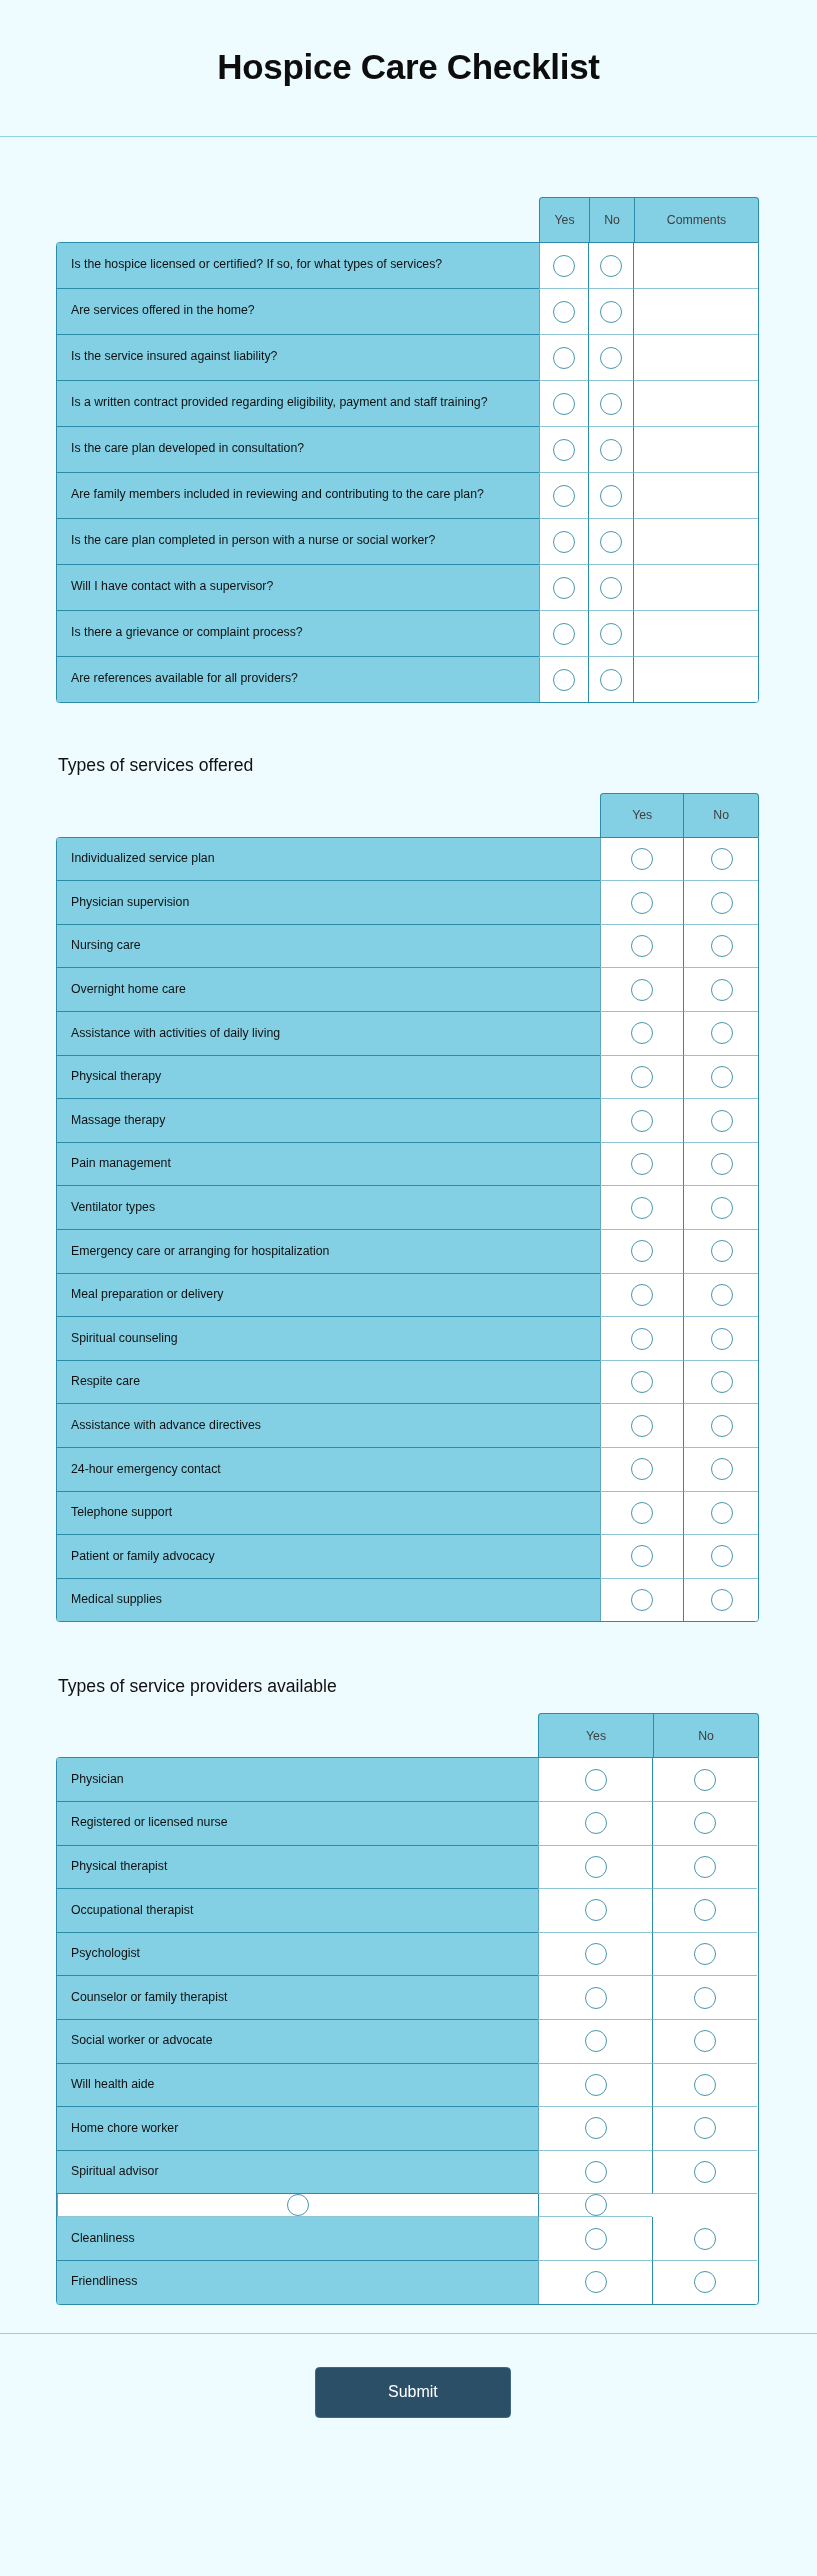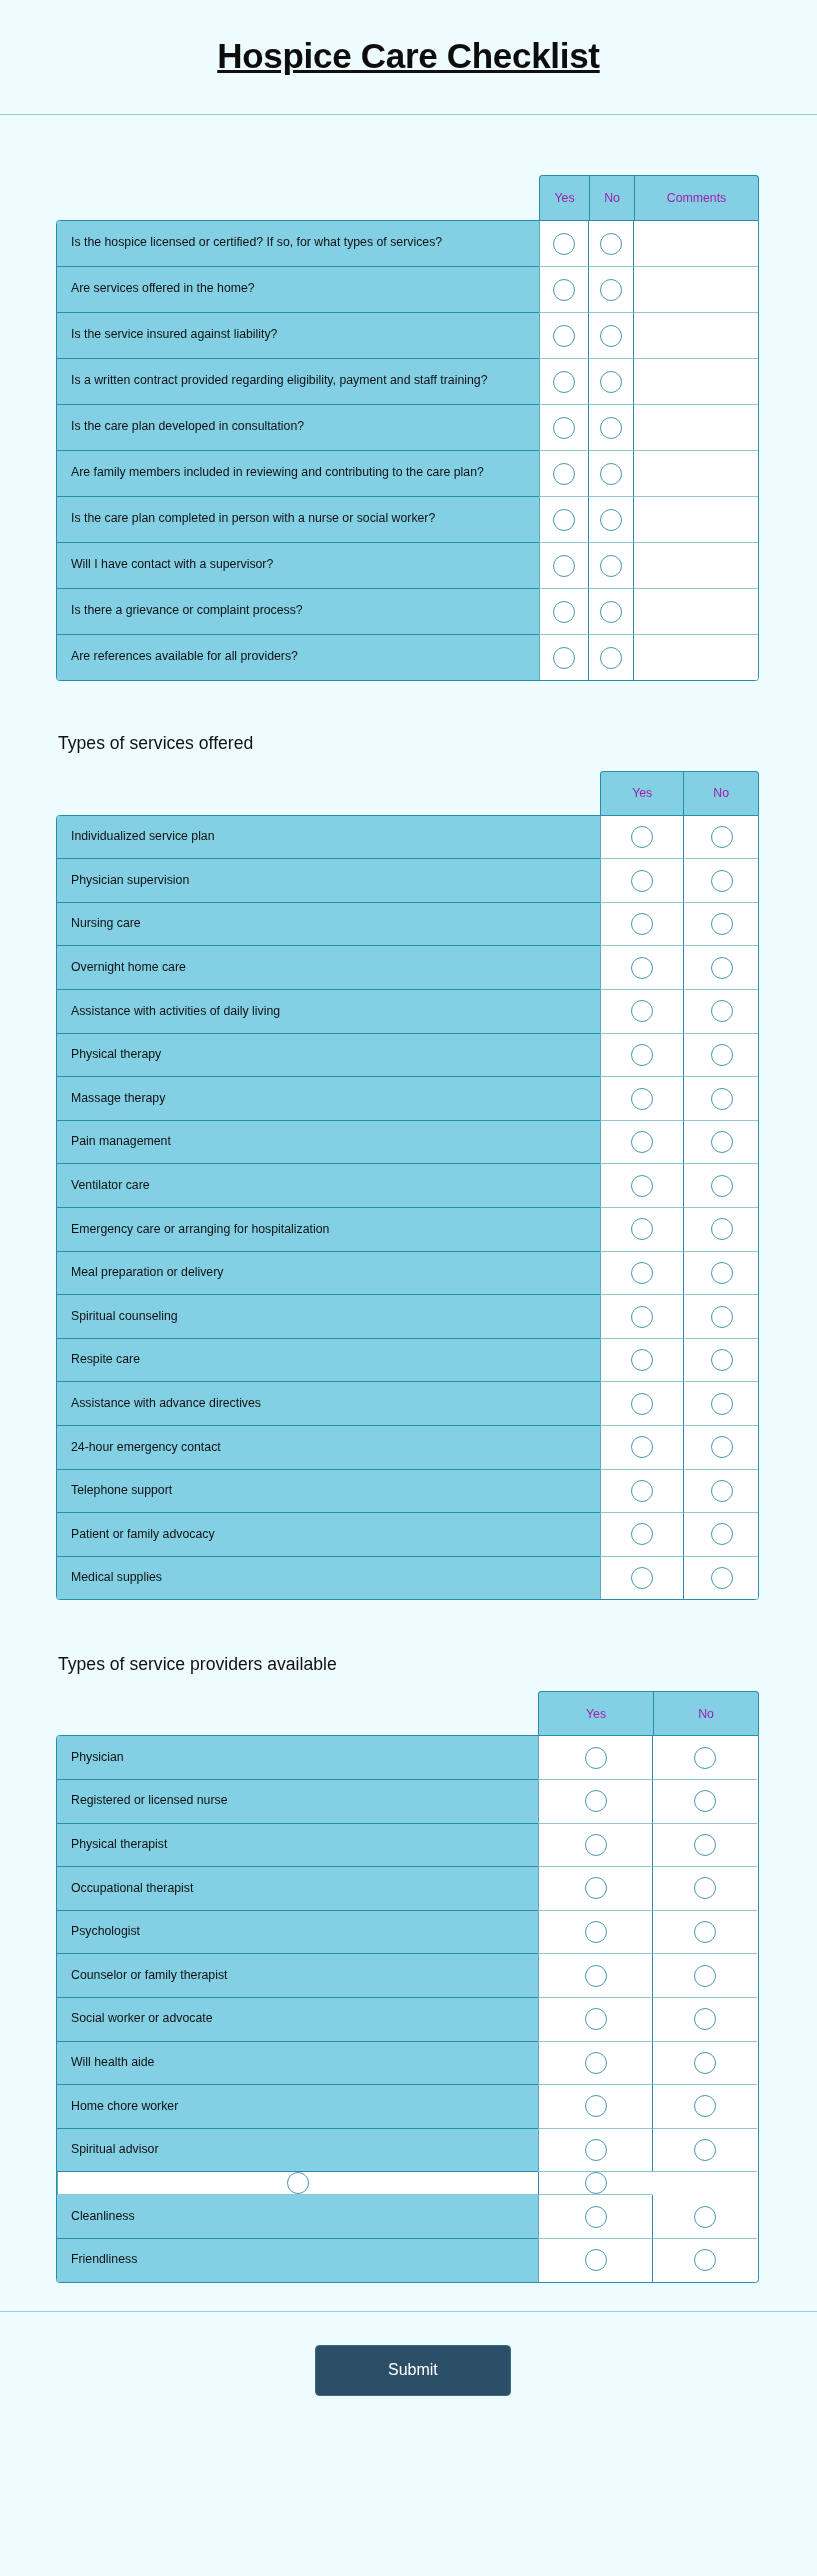"Hospice Care Checklist" .page-header { height: 115px -> 137px; text-decoration: underline -> none }
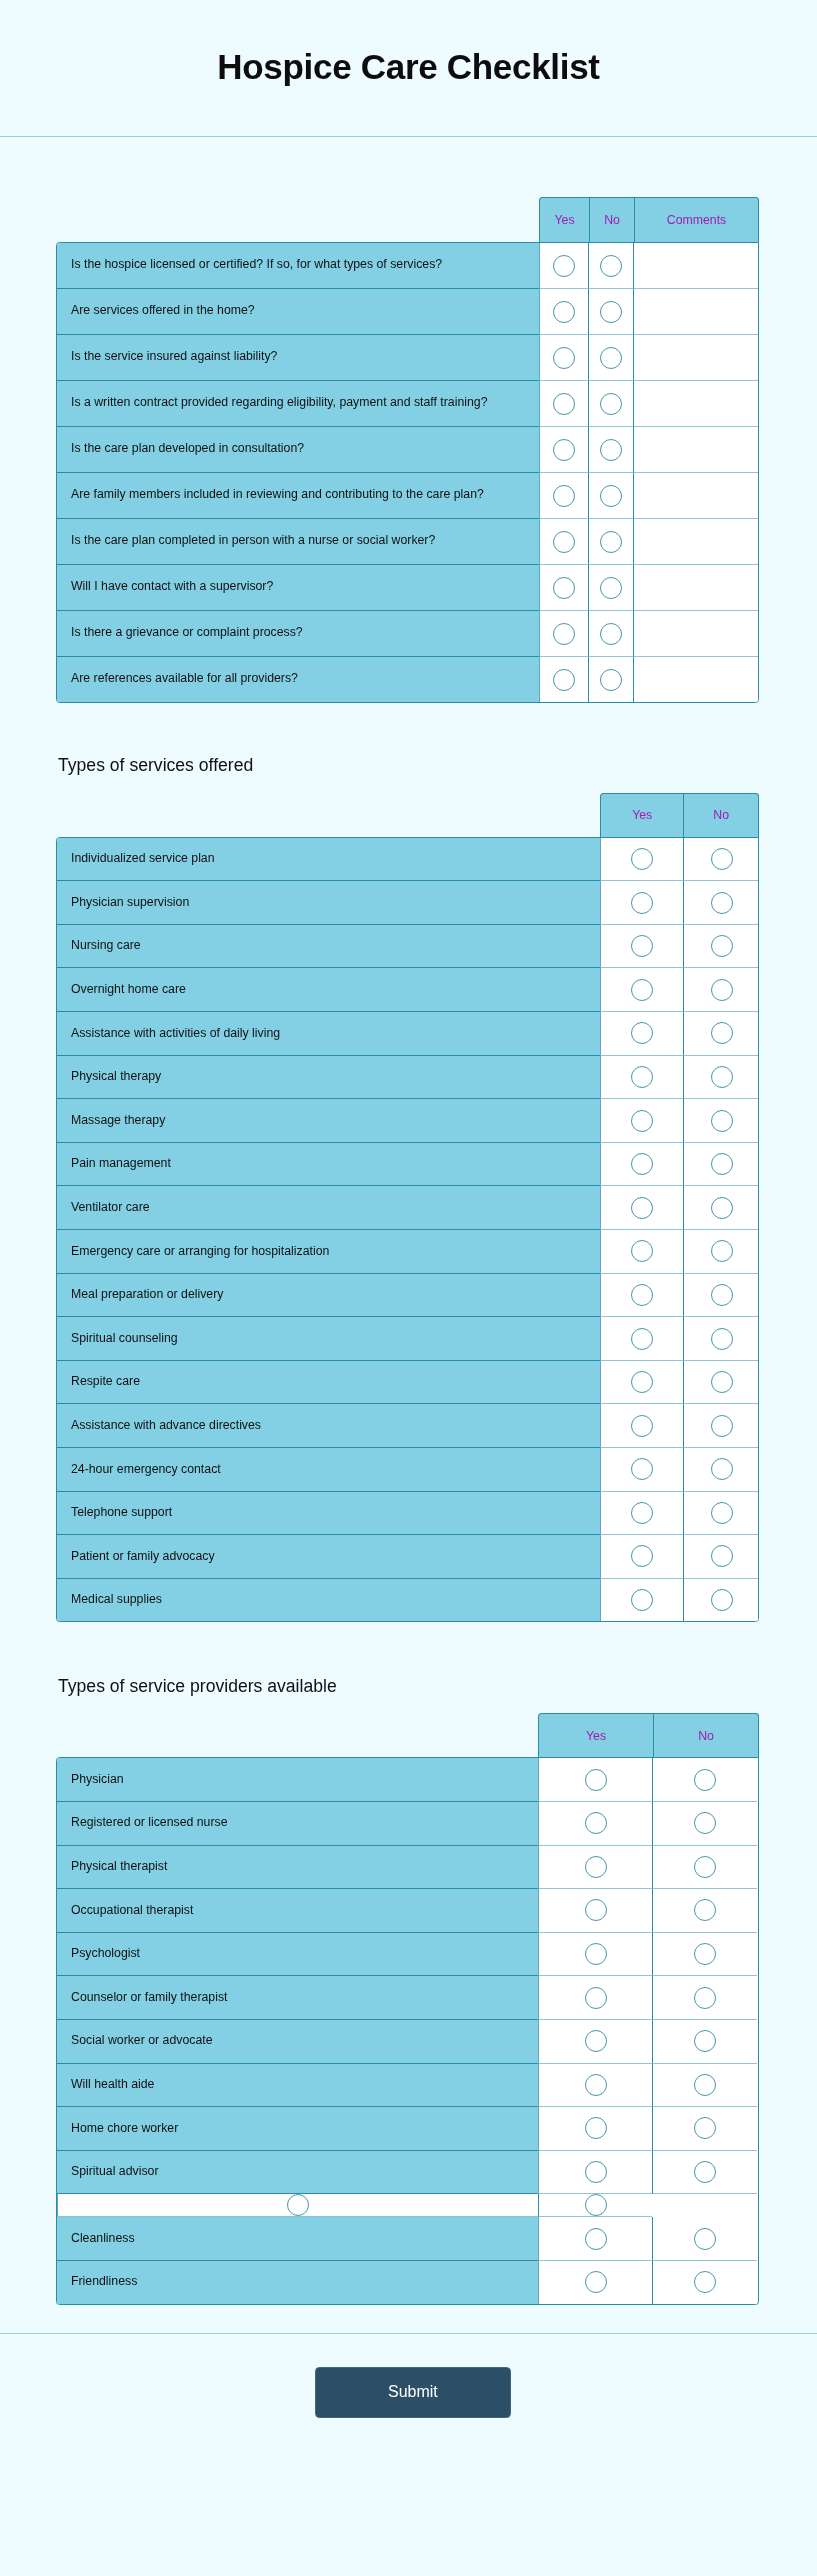"Yes" .th { color: #a21caf -> #404040 }
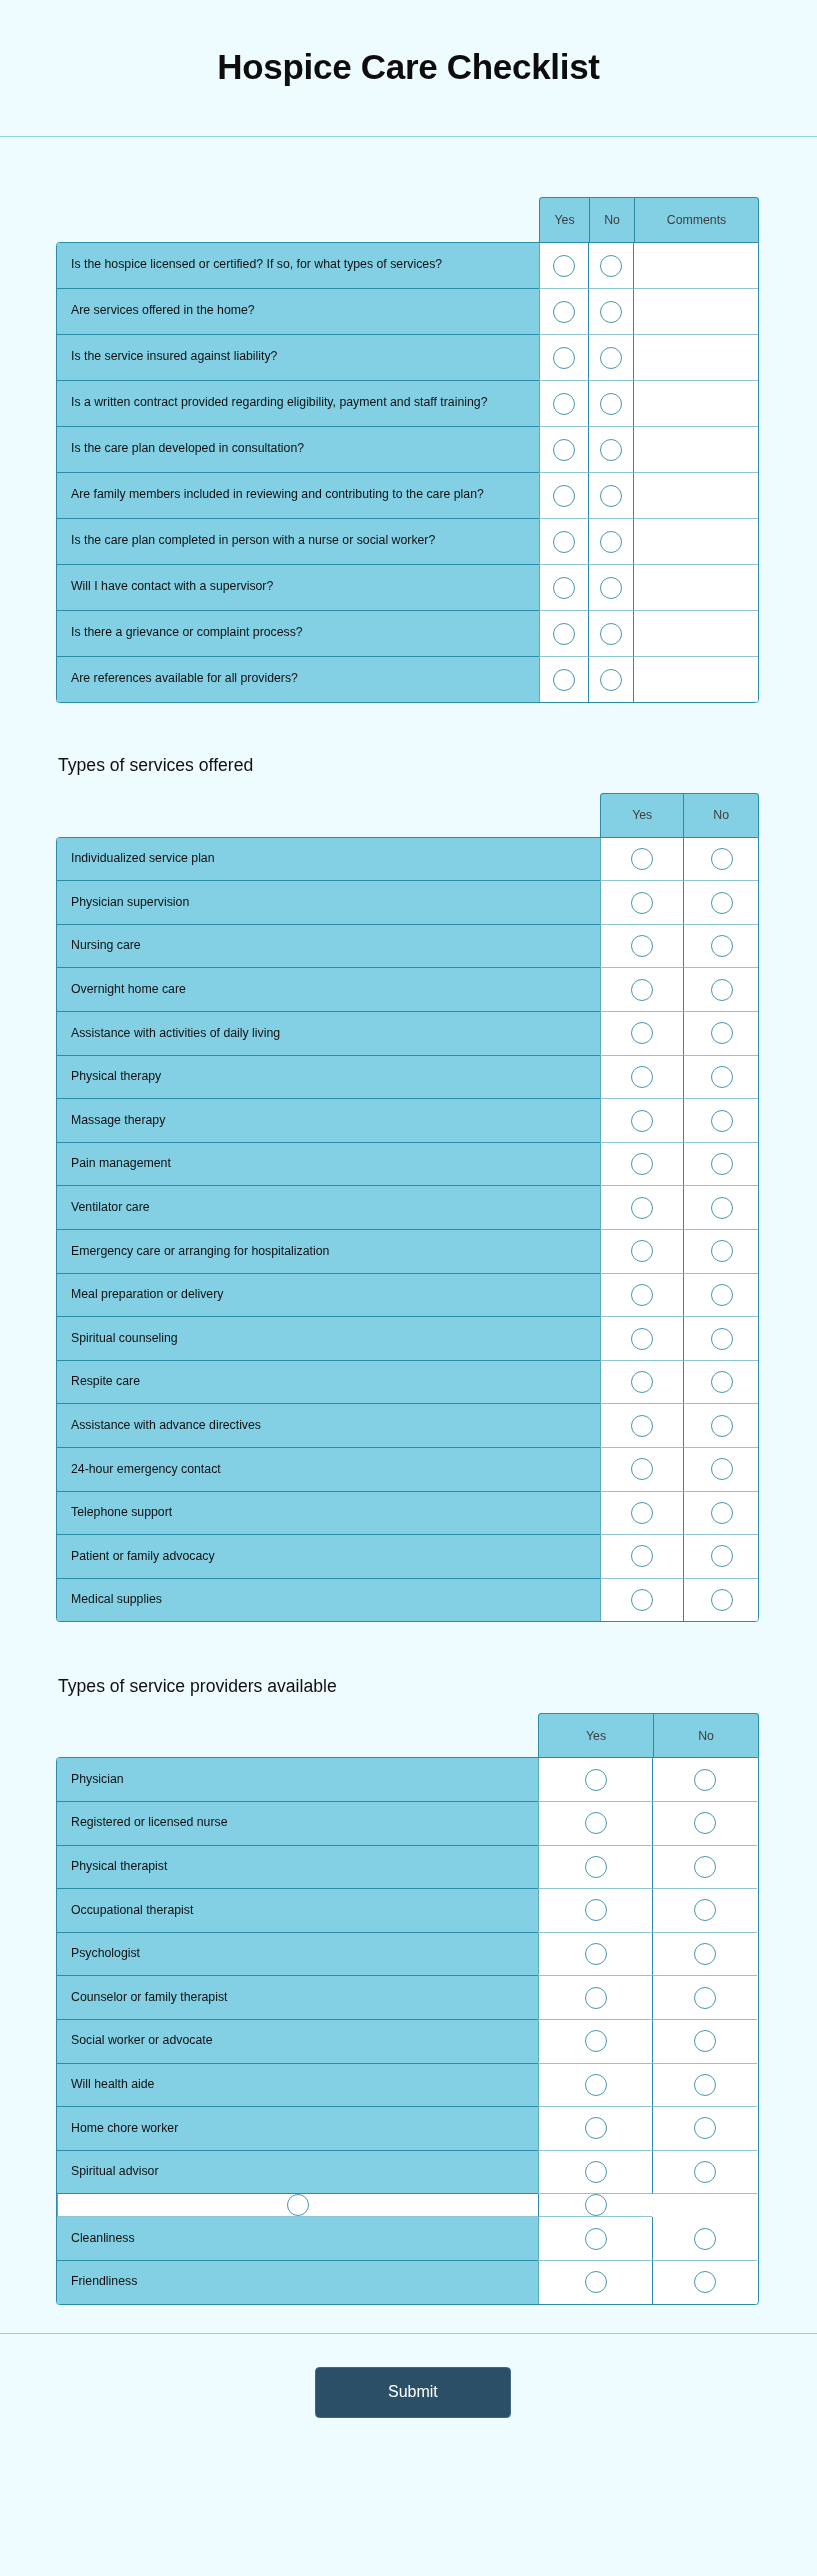"Ventilator care" div.label-cell { text: care -> types }
